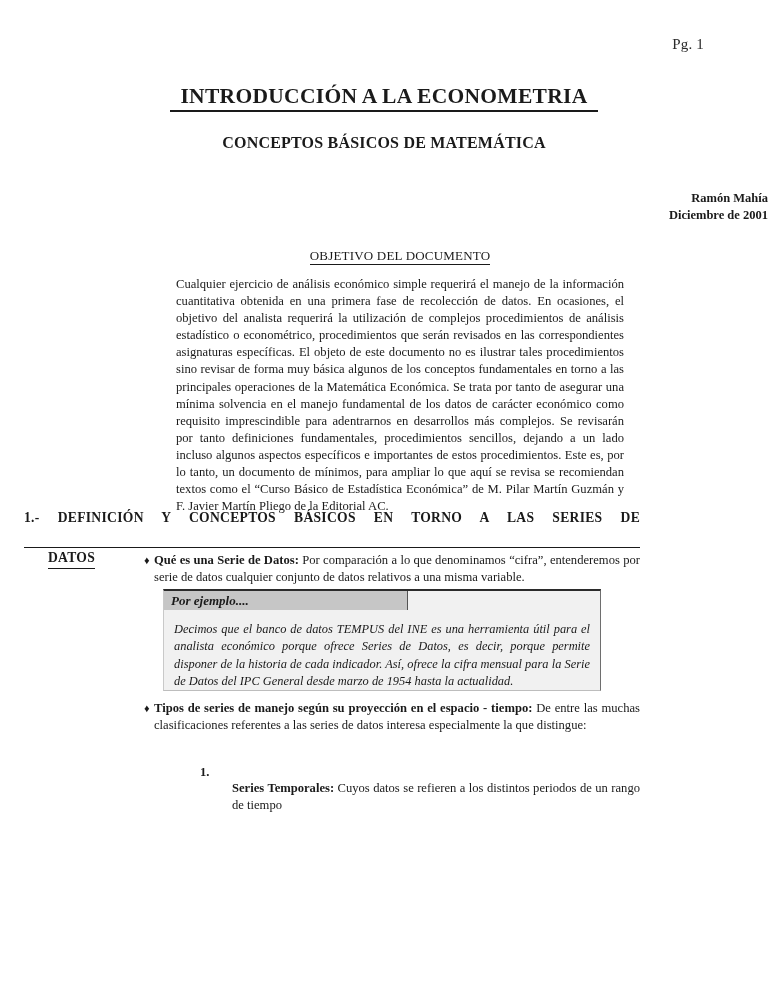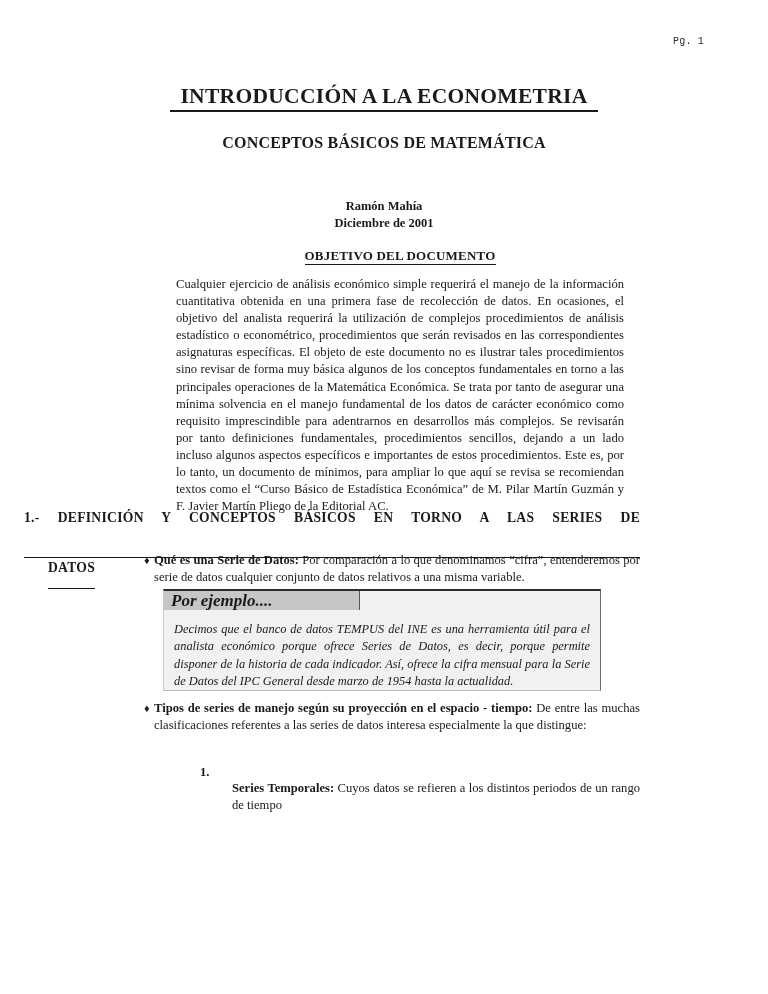"Pg. 1" .page-number { font-family: Liberation Mono, monospace -> none; font-size: 10px -> 15px }
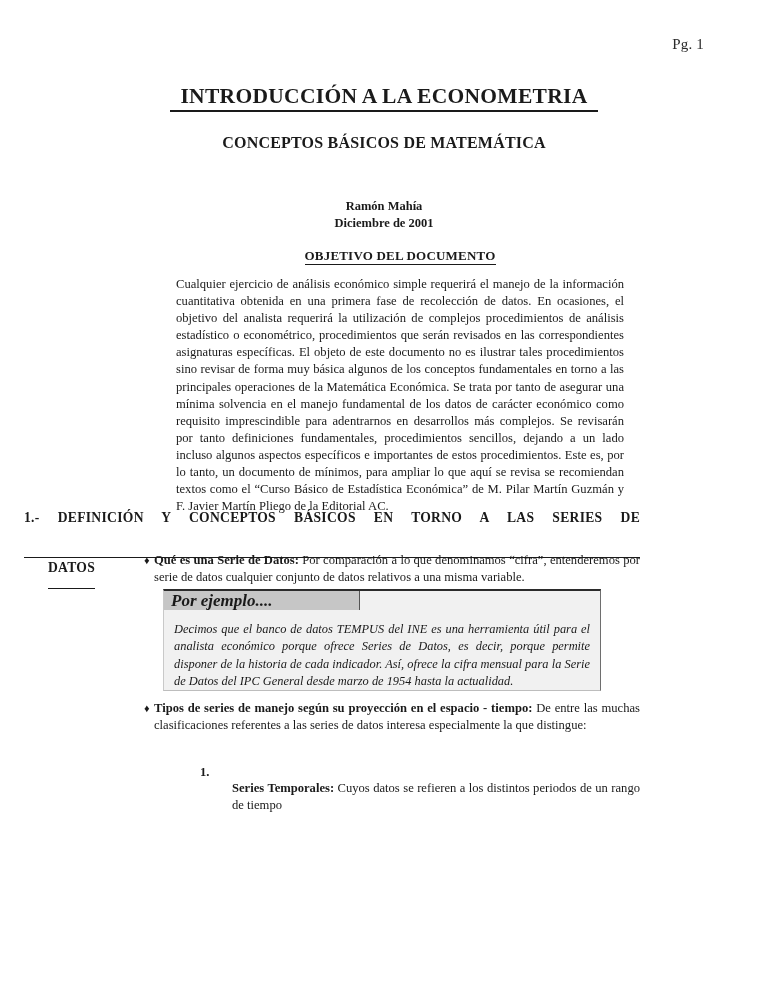"Ramón Mahía" .byline { text-align: center -> right; top: 198px -> 190px }
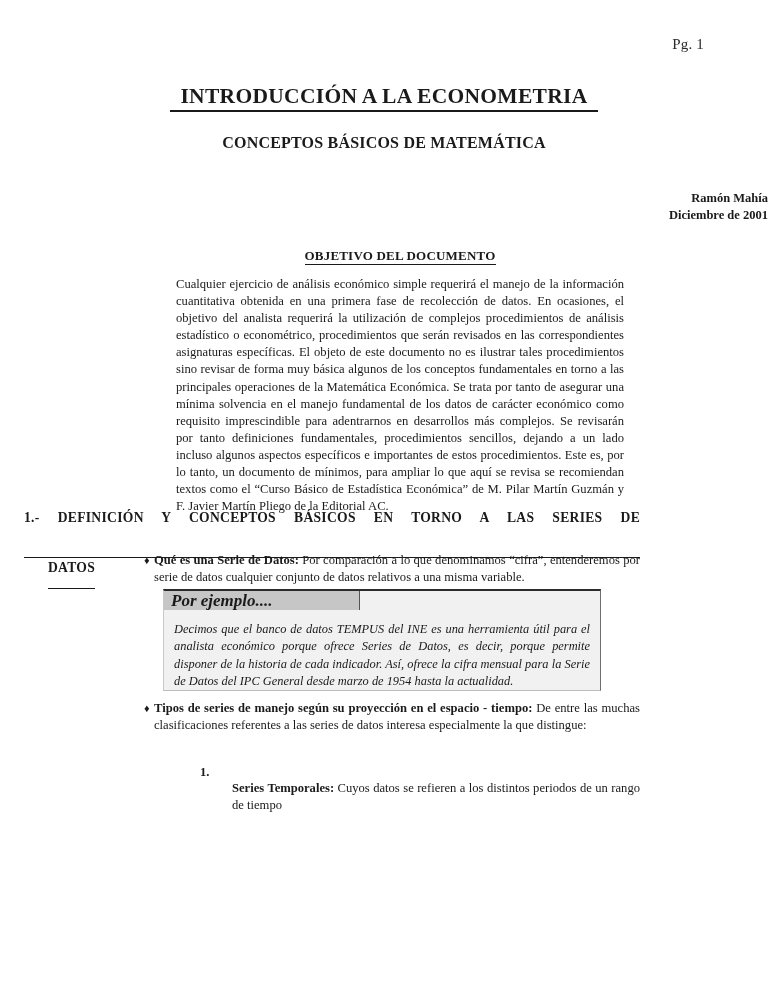"OBJETIVO DEL DOCUMENTO" .objective-heading { font-weight: bold -> normal }
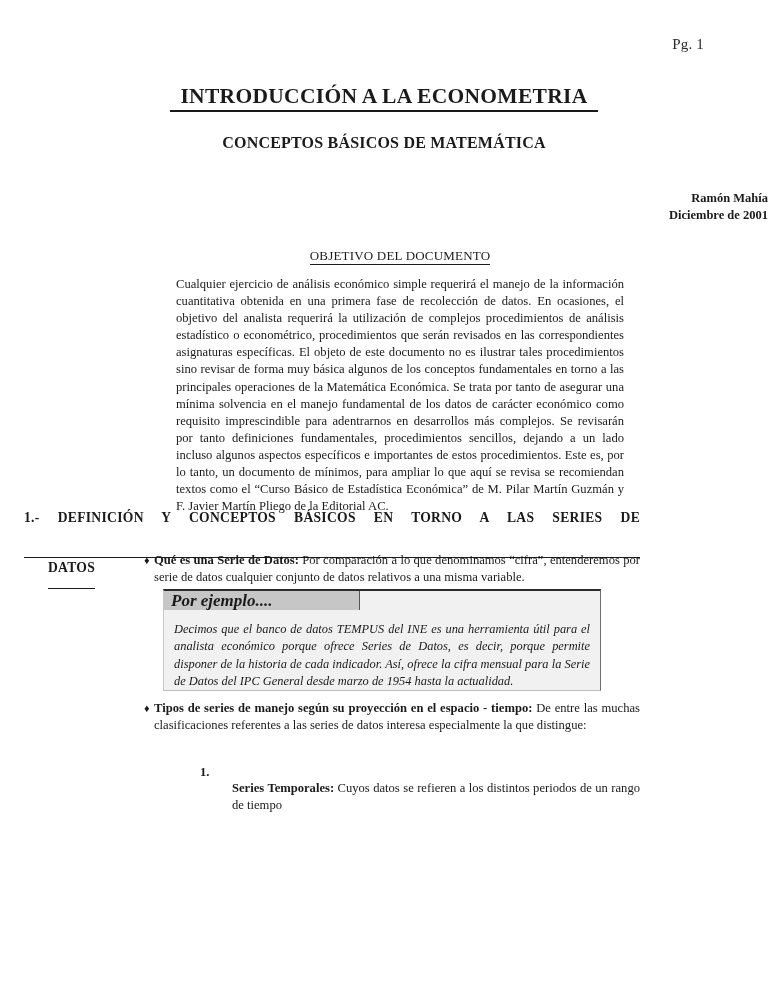"1.- DEFINICIÓN Y CONCEPTOS BÁSICOS" .section-heading .line { padding-bottom: 11px -> 1px }
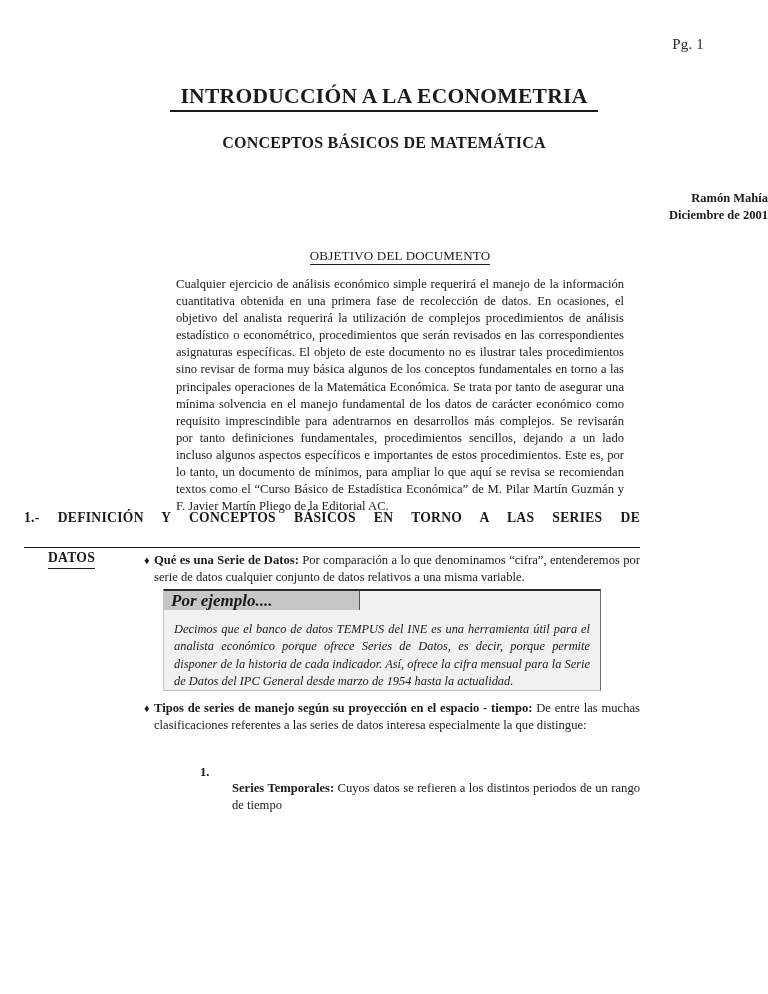"Por ejemplo...." .example-header .tag { font-size: 17px -> 13px; width: 196px -> 244px }
